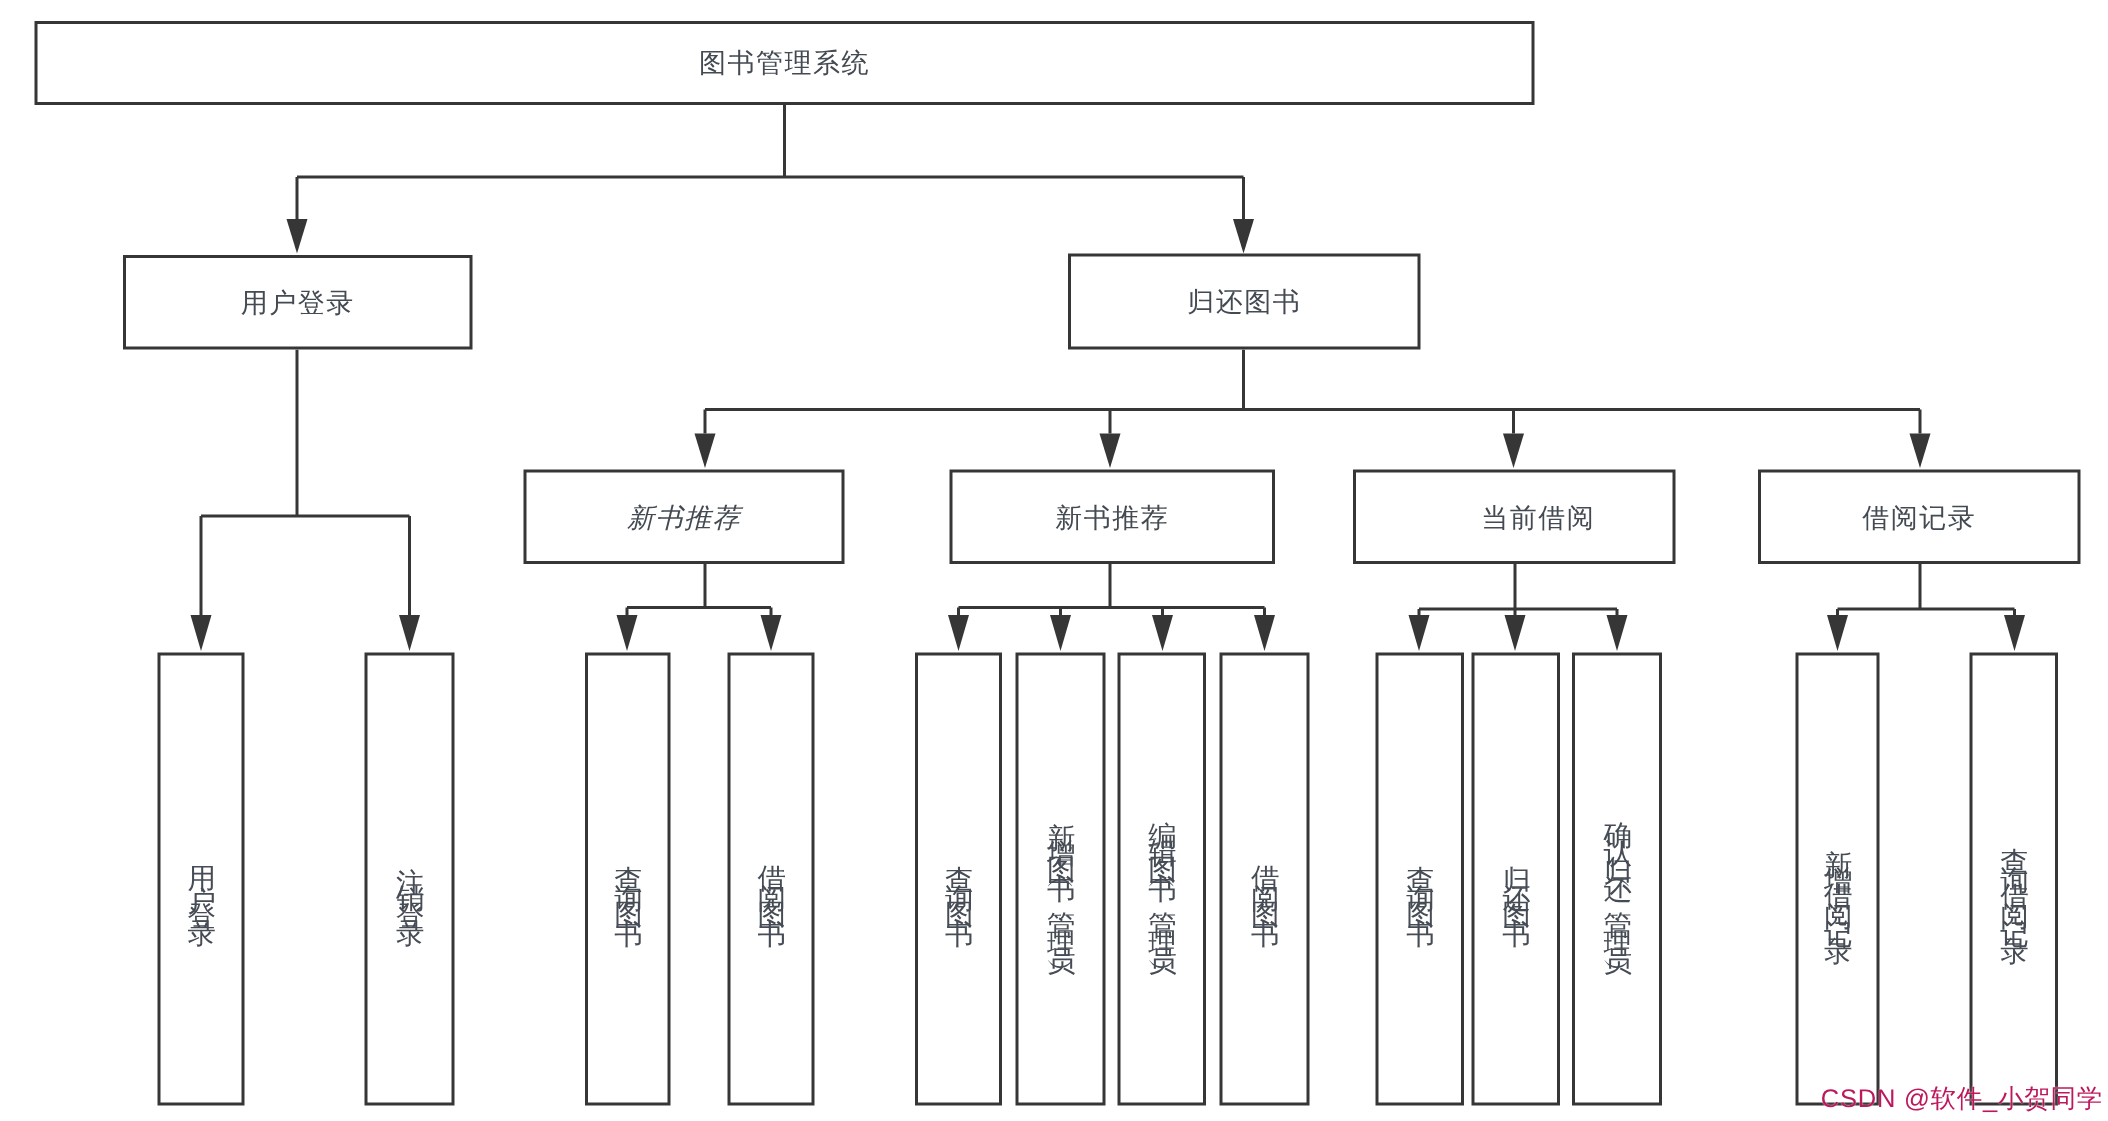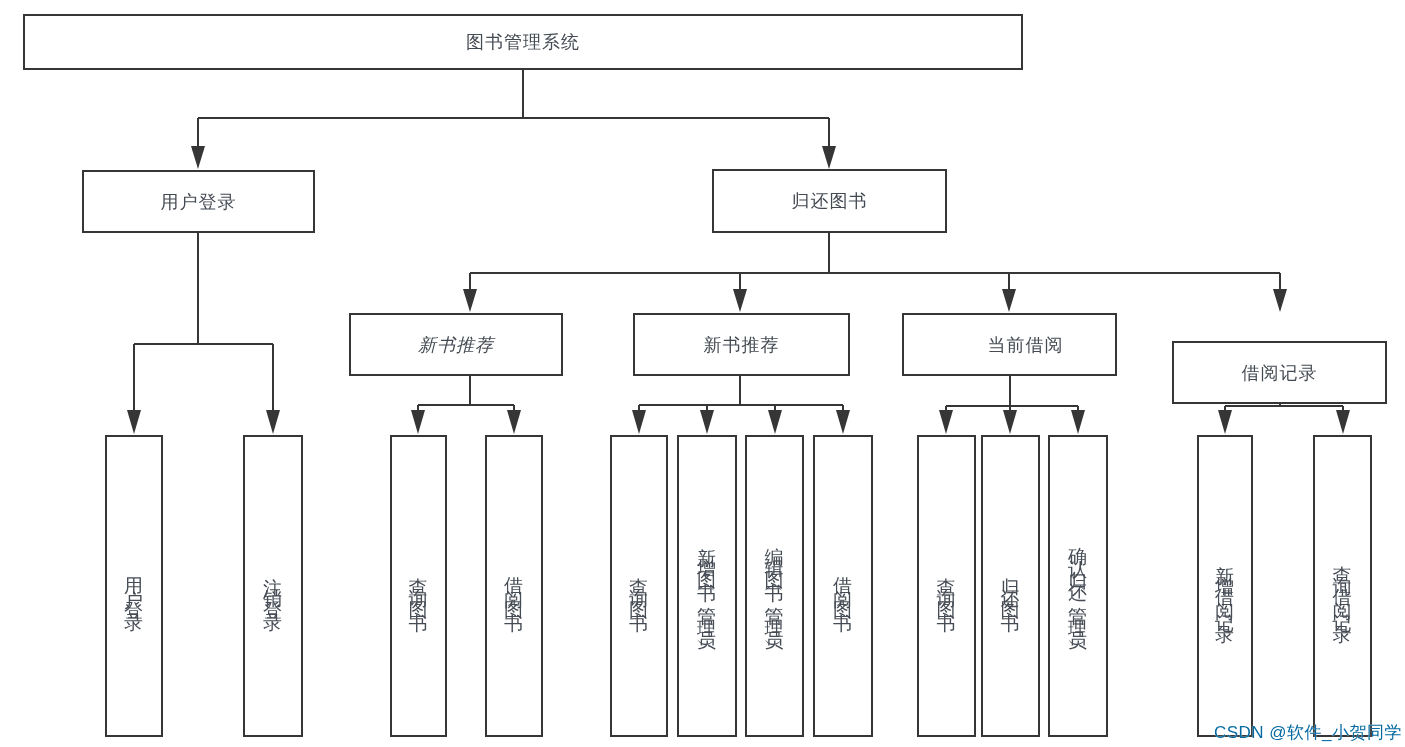"借阅记录" div.box { margin-top: 28px -> none }
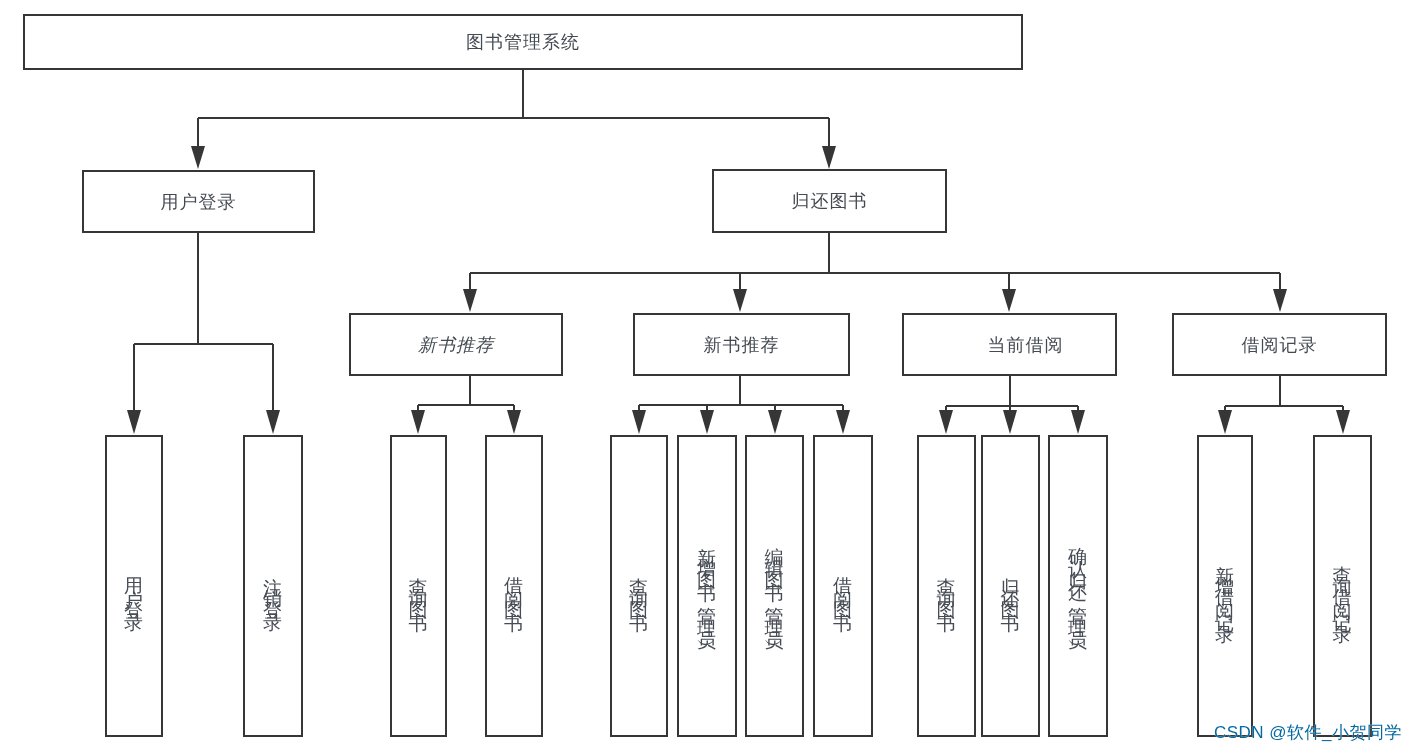"CSDN @软件_小贺同学" #watermark { color: #0369a1 -> #be185d }
